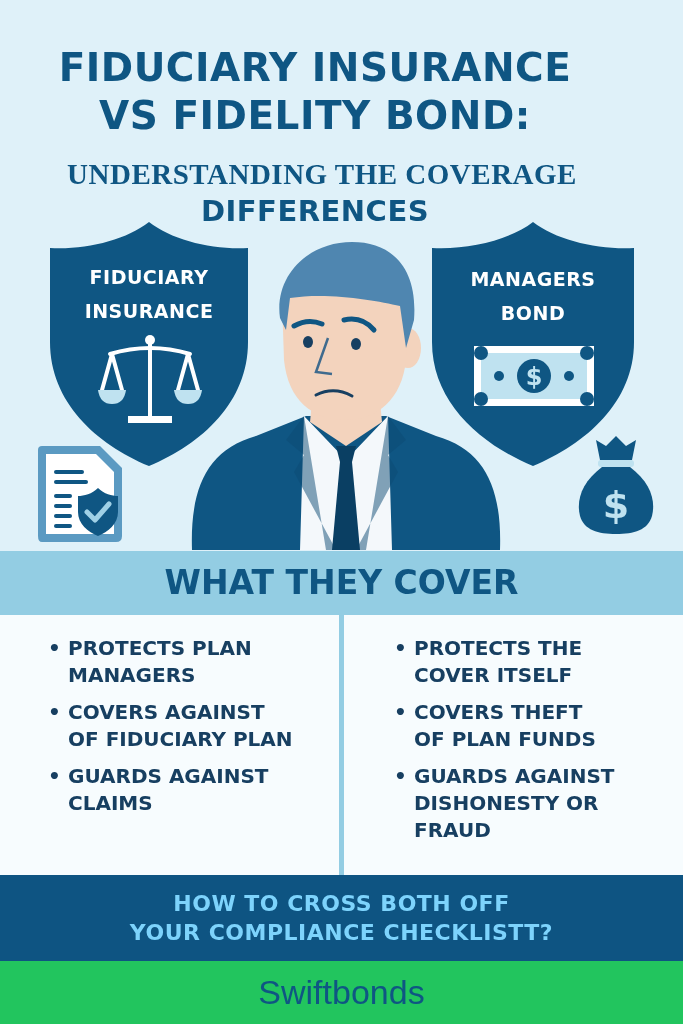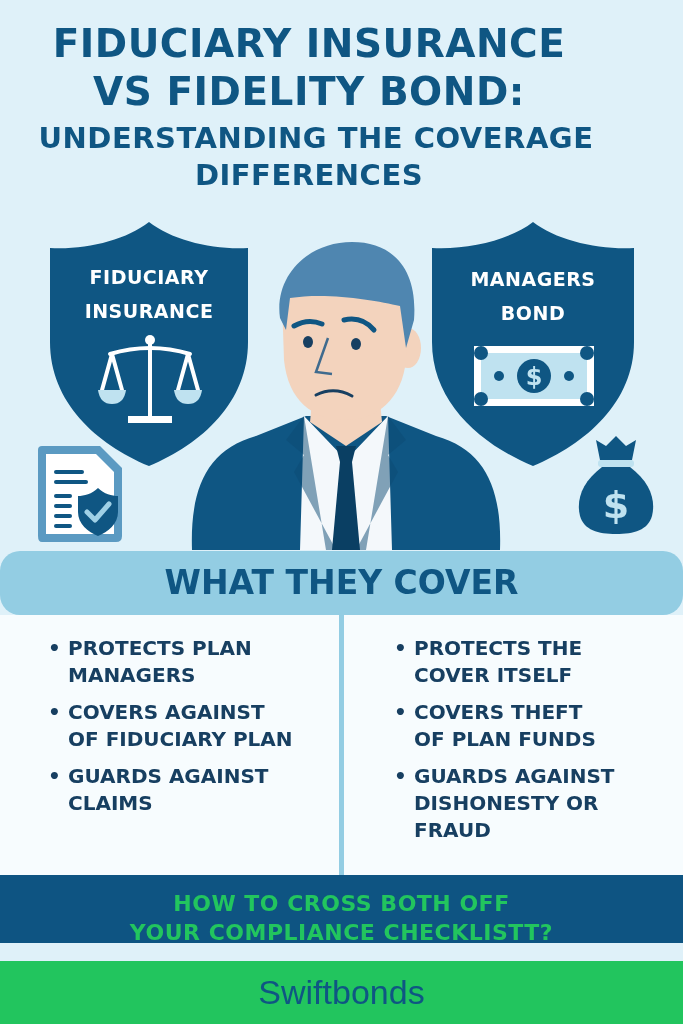"FIDUCIARY INSURANCE" .title { padding-left: none -> 6px; top: 20px -> 44px }
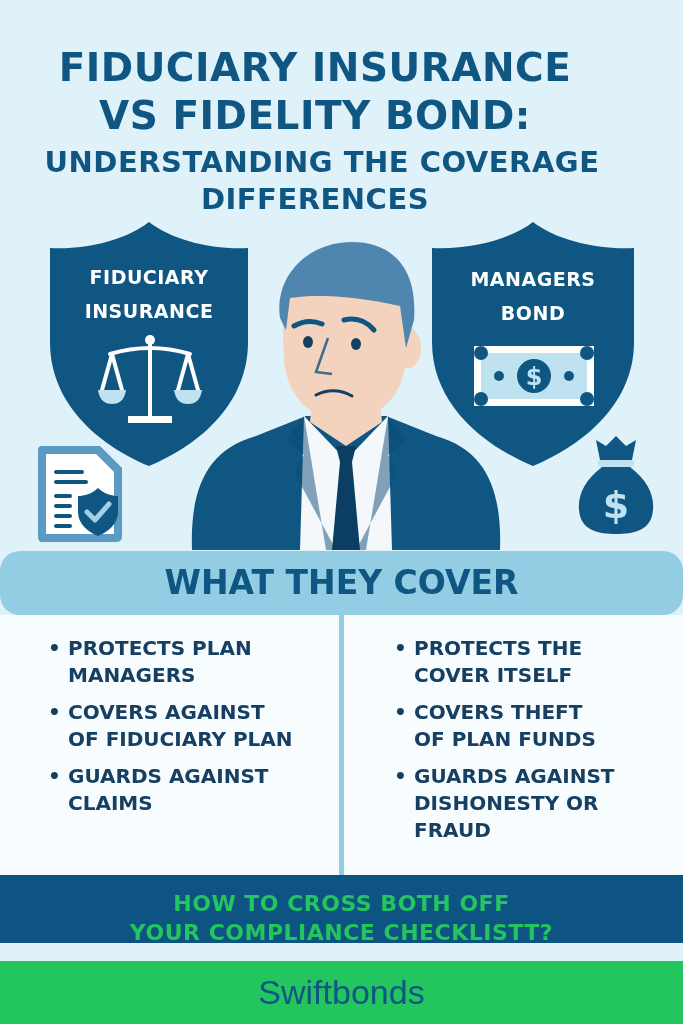"UNDERSTANDING THE COVERAGE" .title .l3 { font-family: none -> Liberation Serif, serif; margin-top: 4px -> 16px }
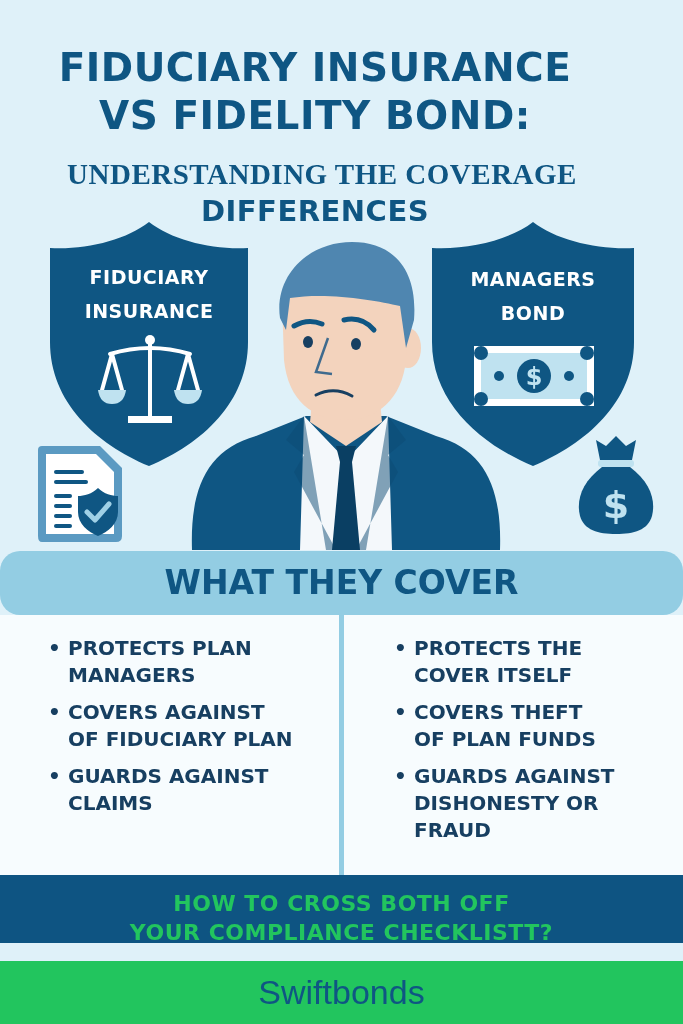"WHAT THEY COVER" .cover-band { border-radius: 20px -> none }
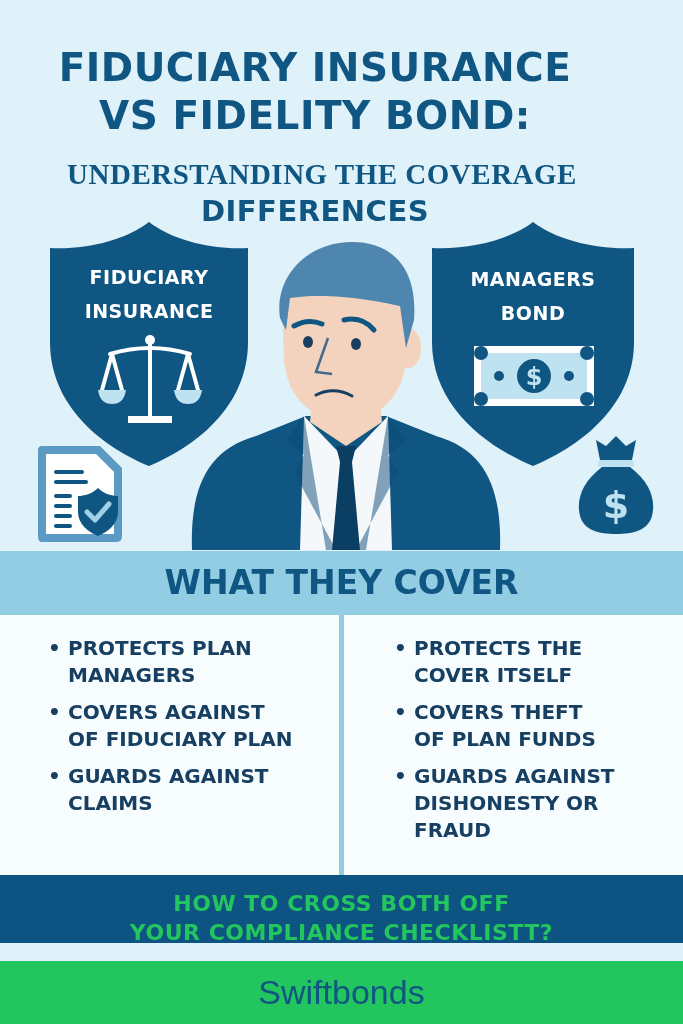"HOW TO CROSS BOTH OFF" .cta { color: #22c55e -> #7dd3fc; height: 68px -> 86px }
